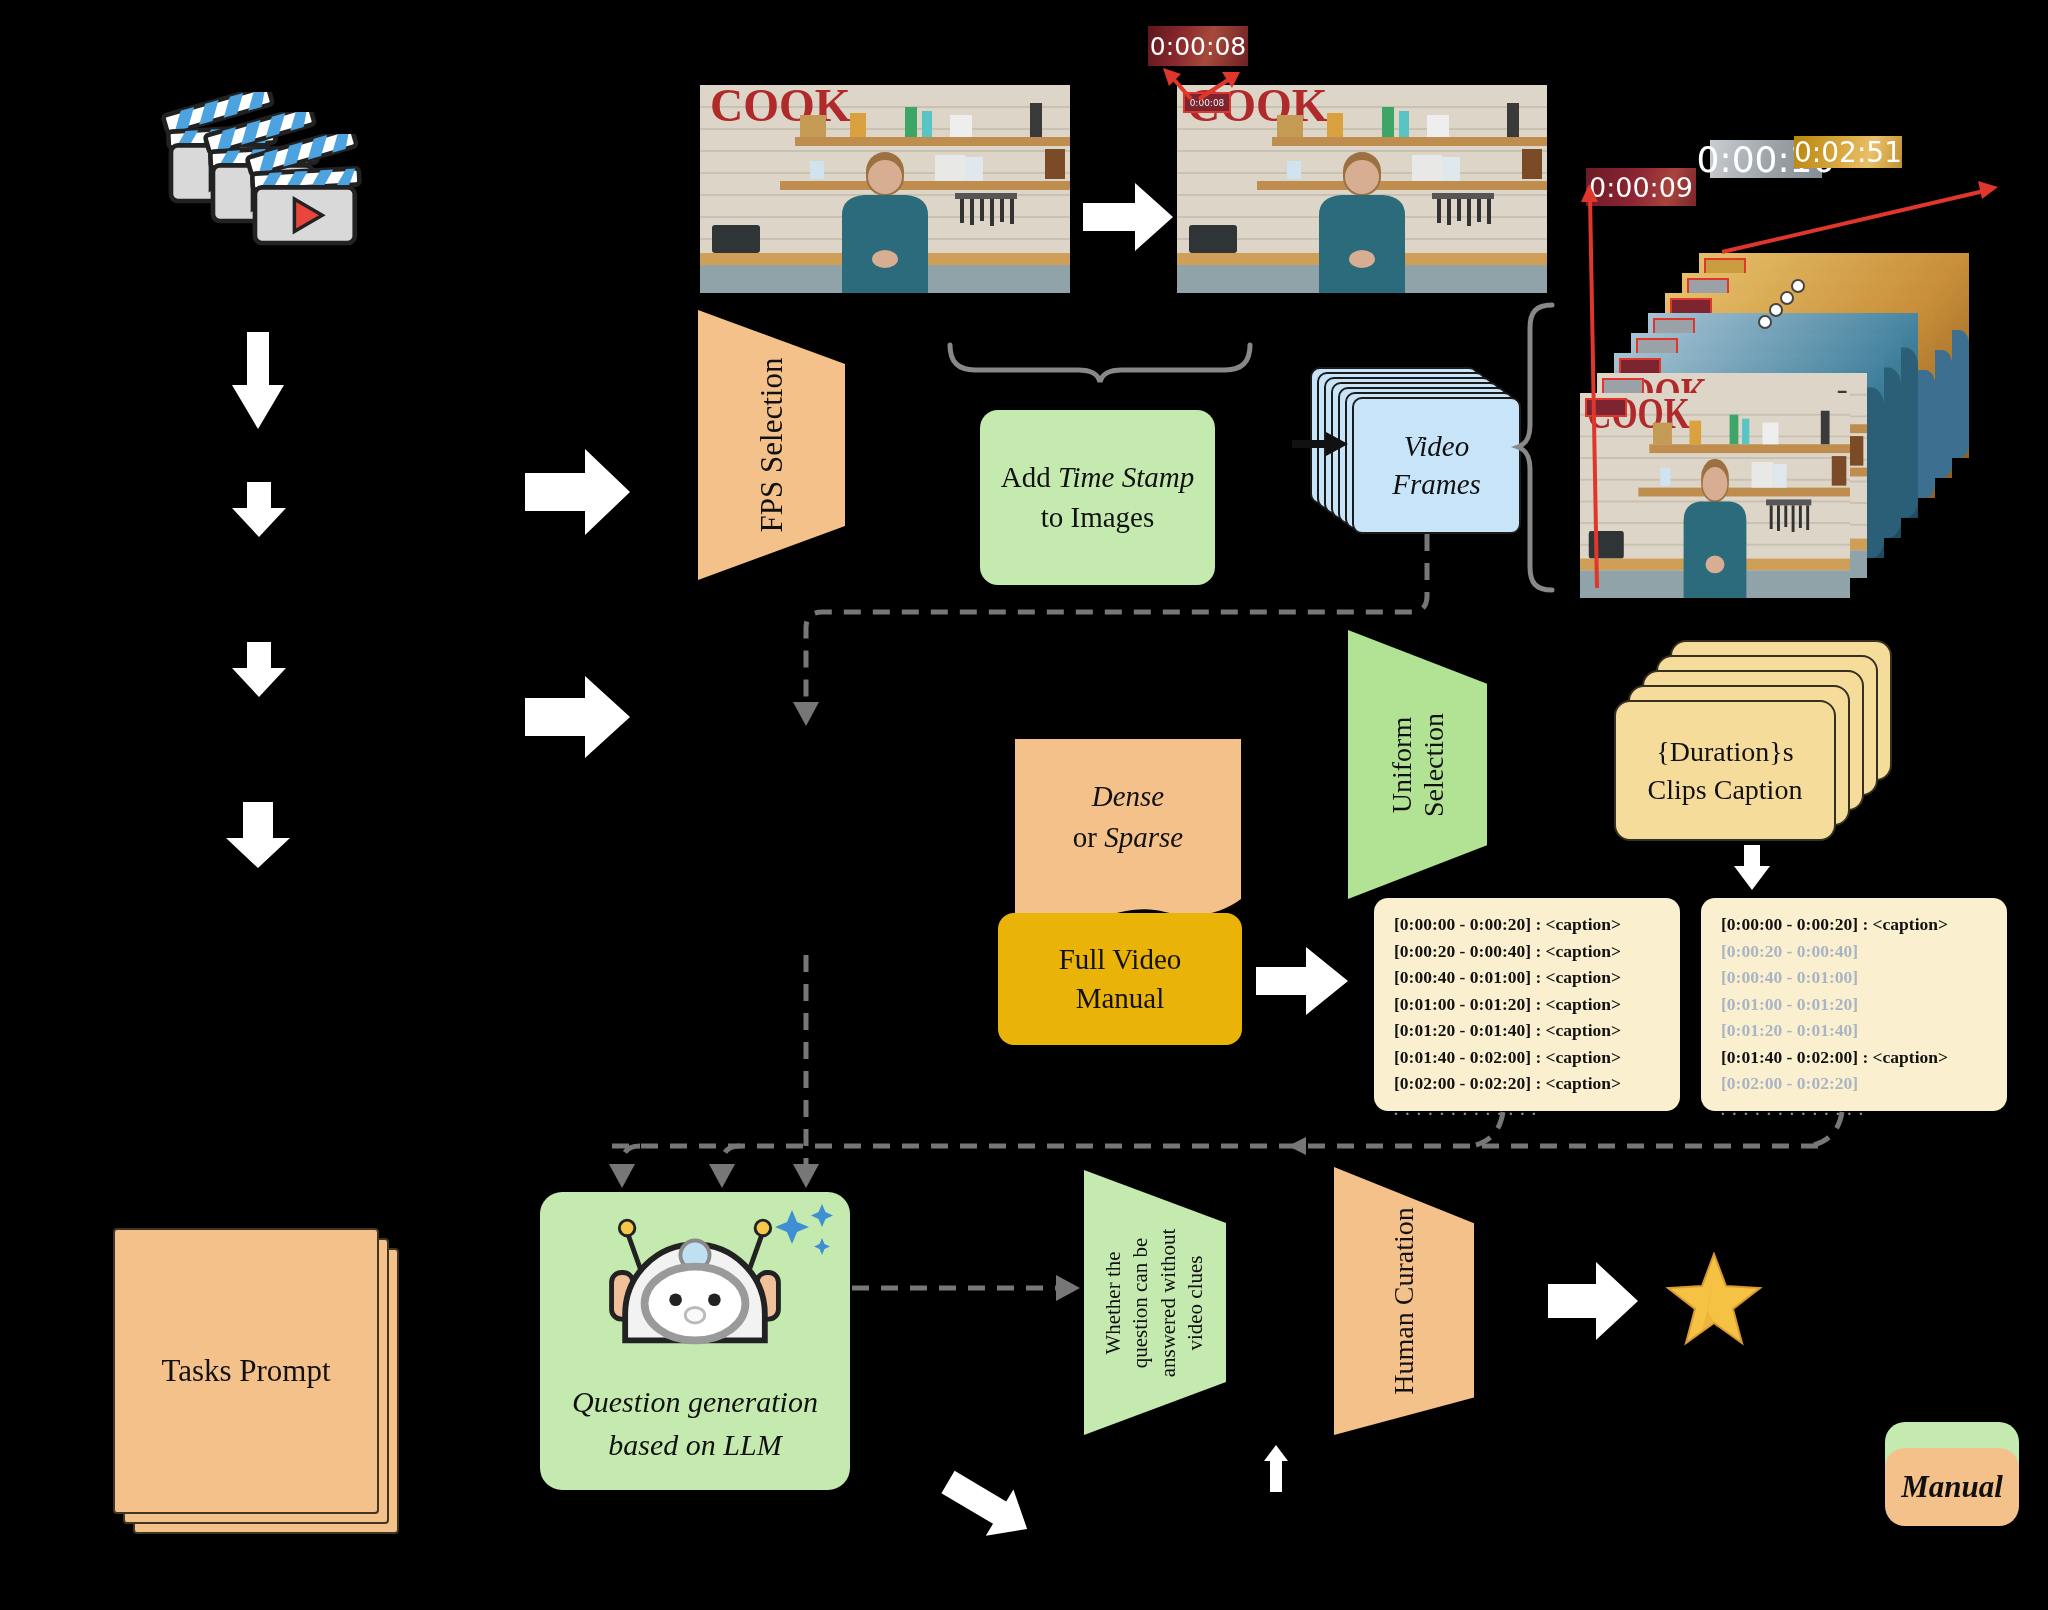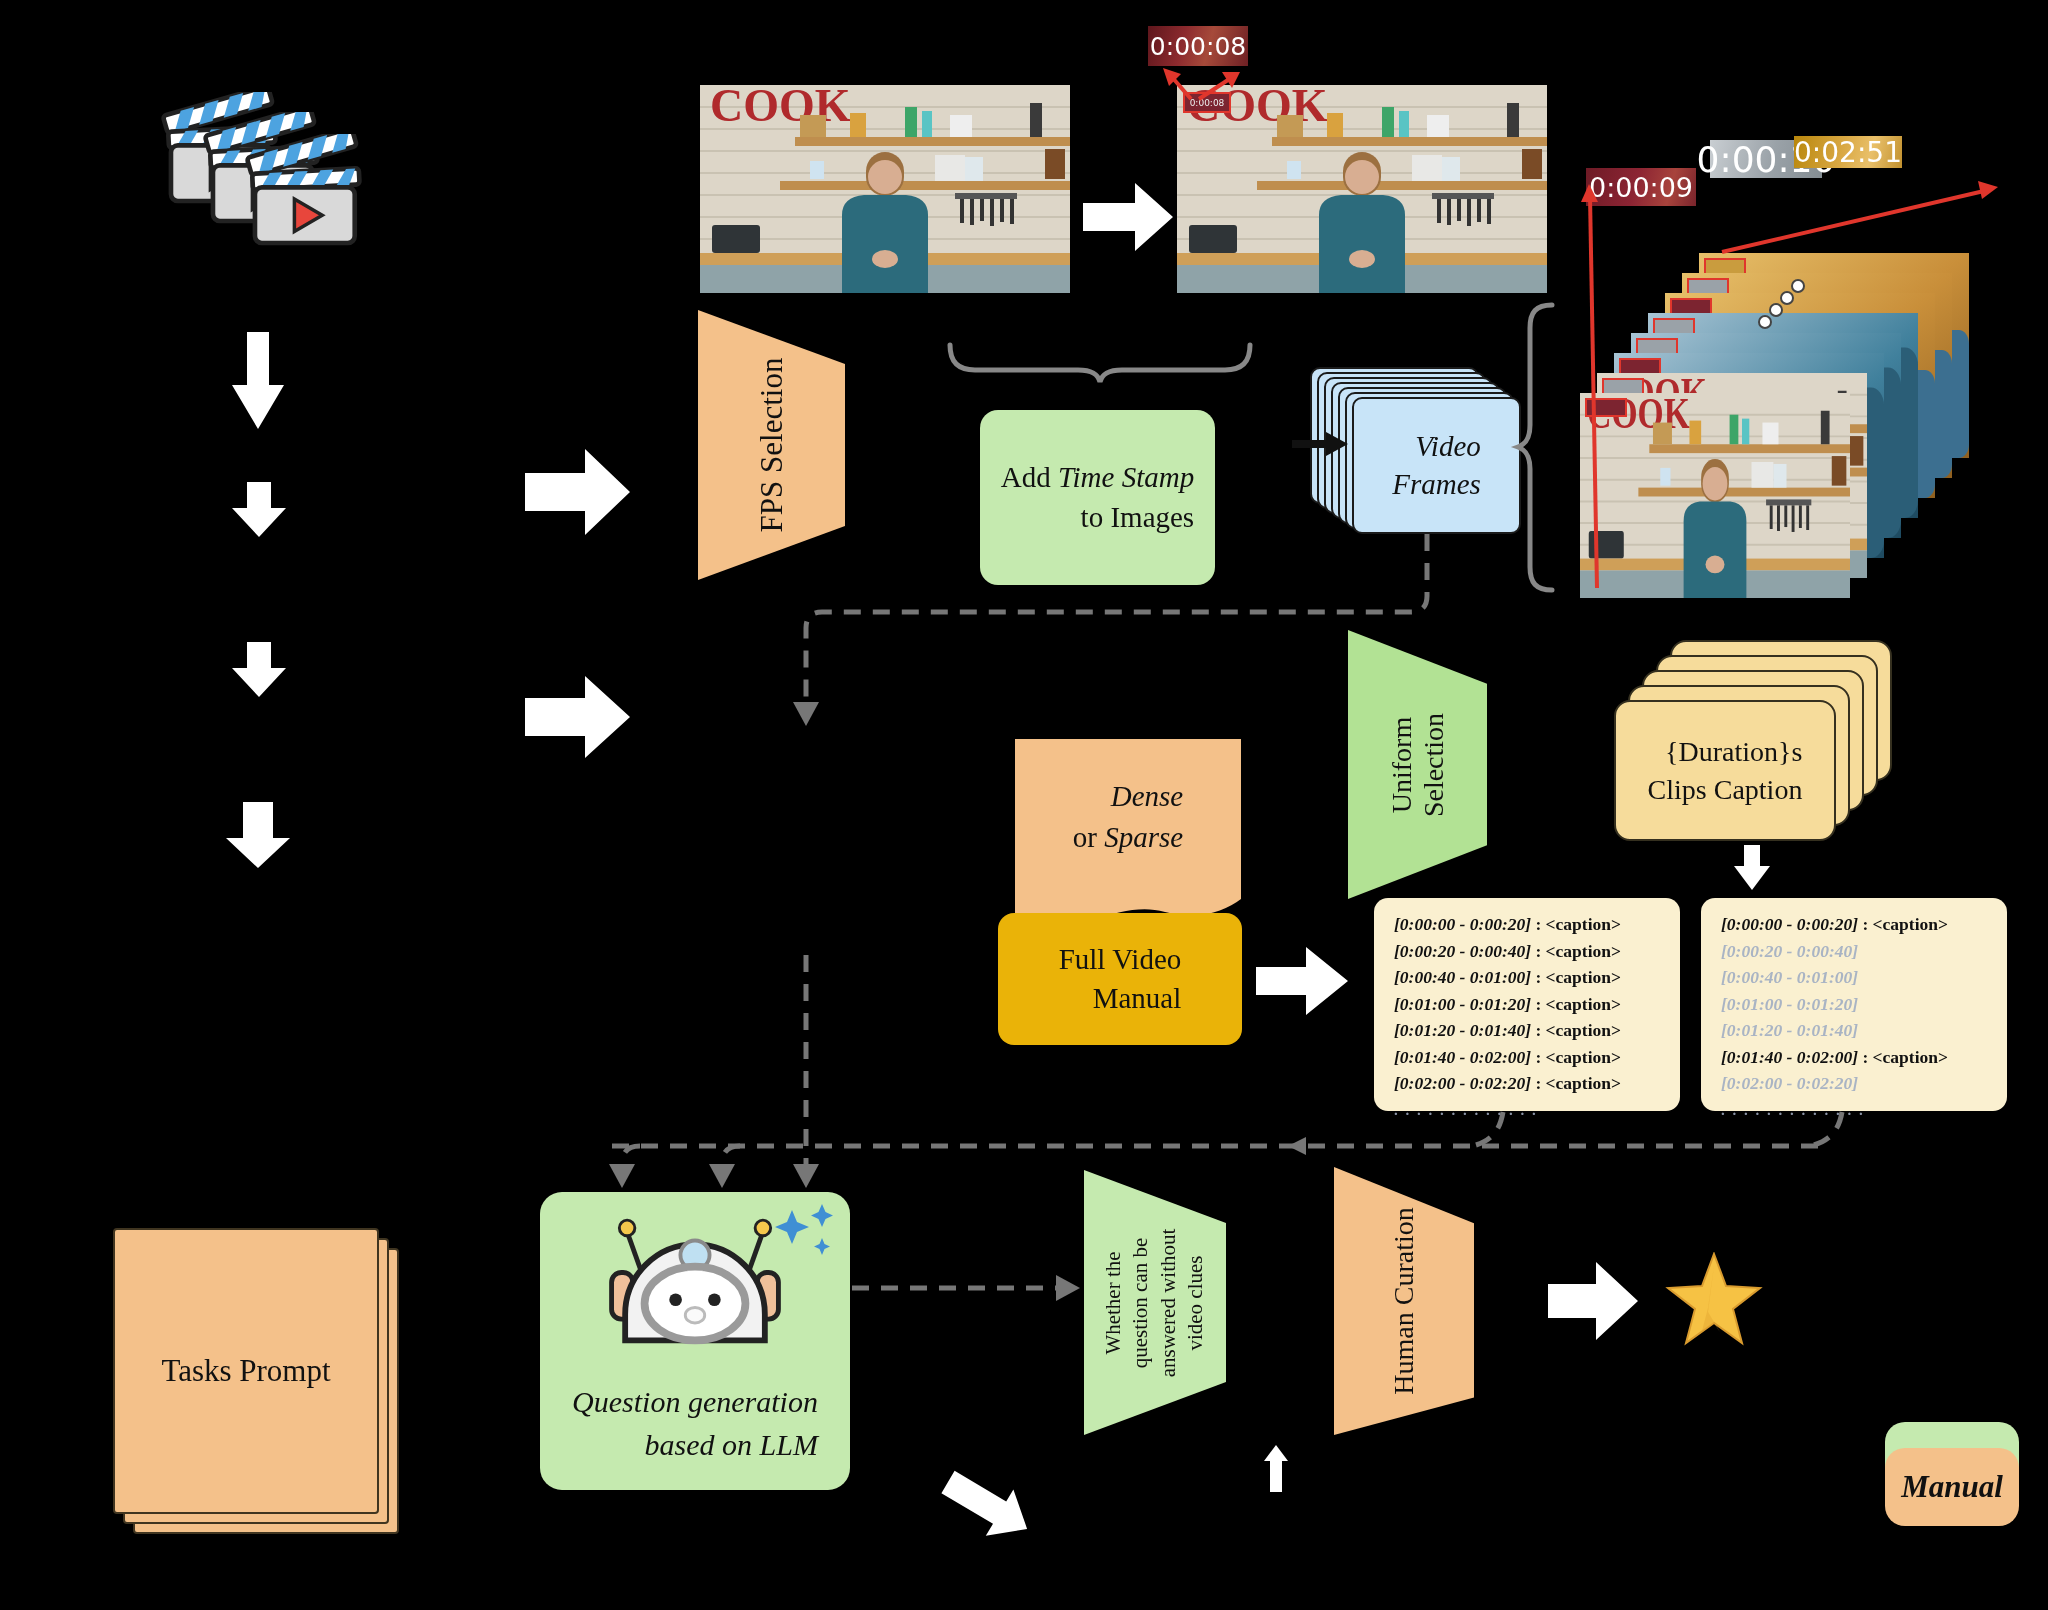"Video" .center { text-align: right -> center }
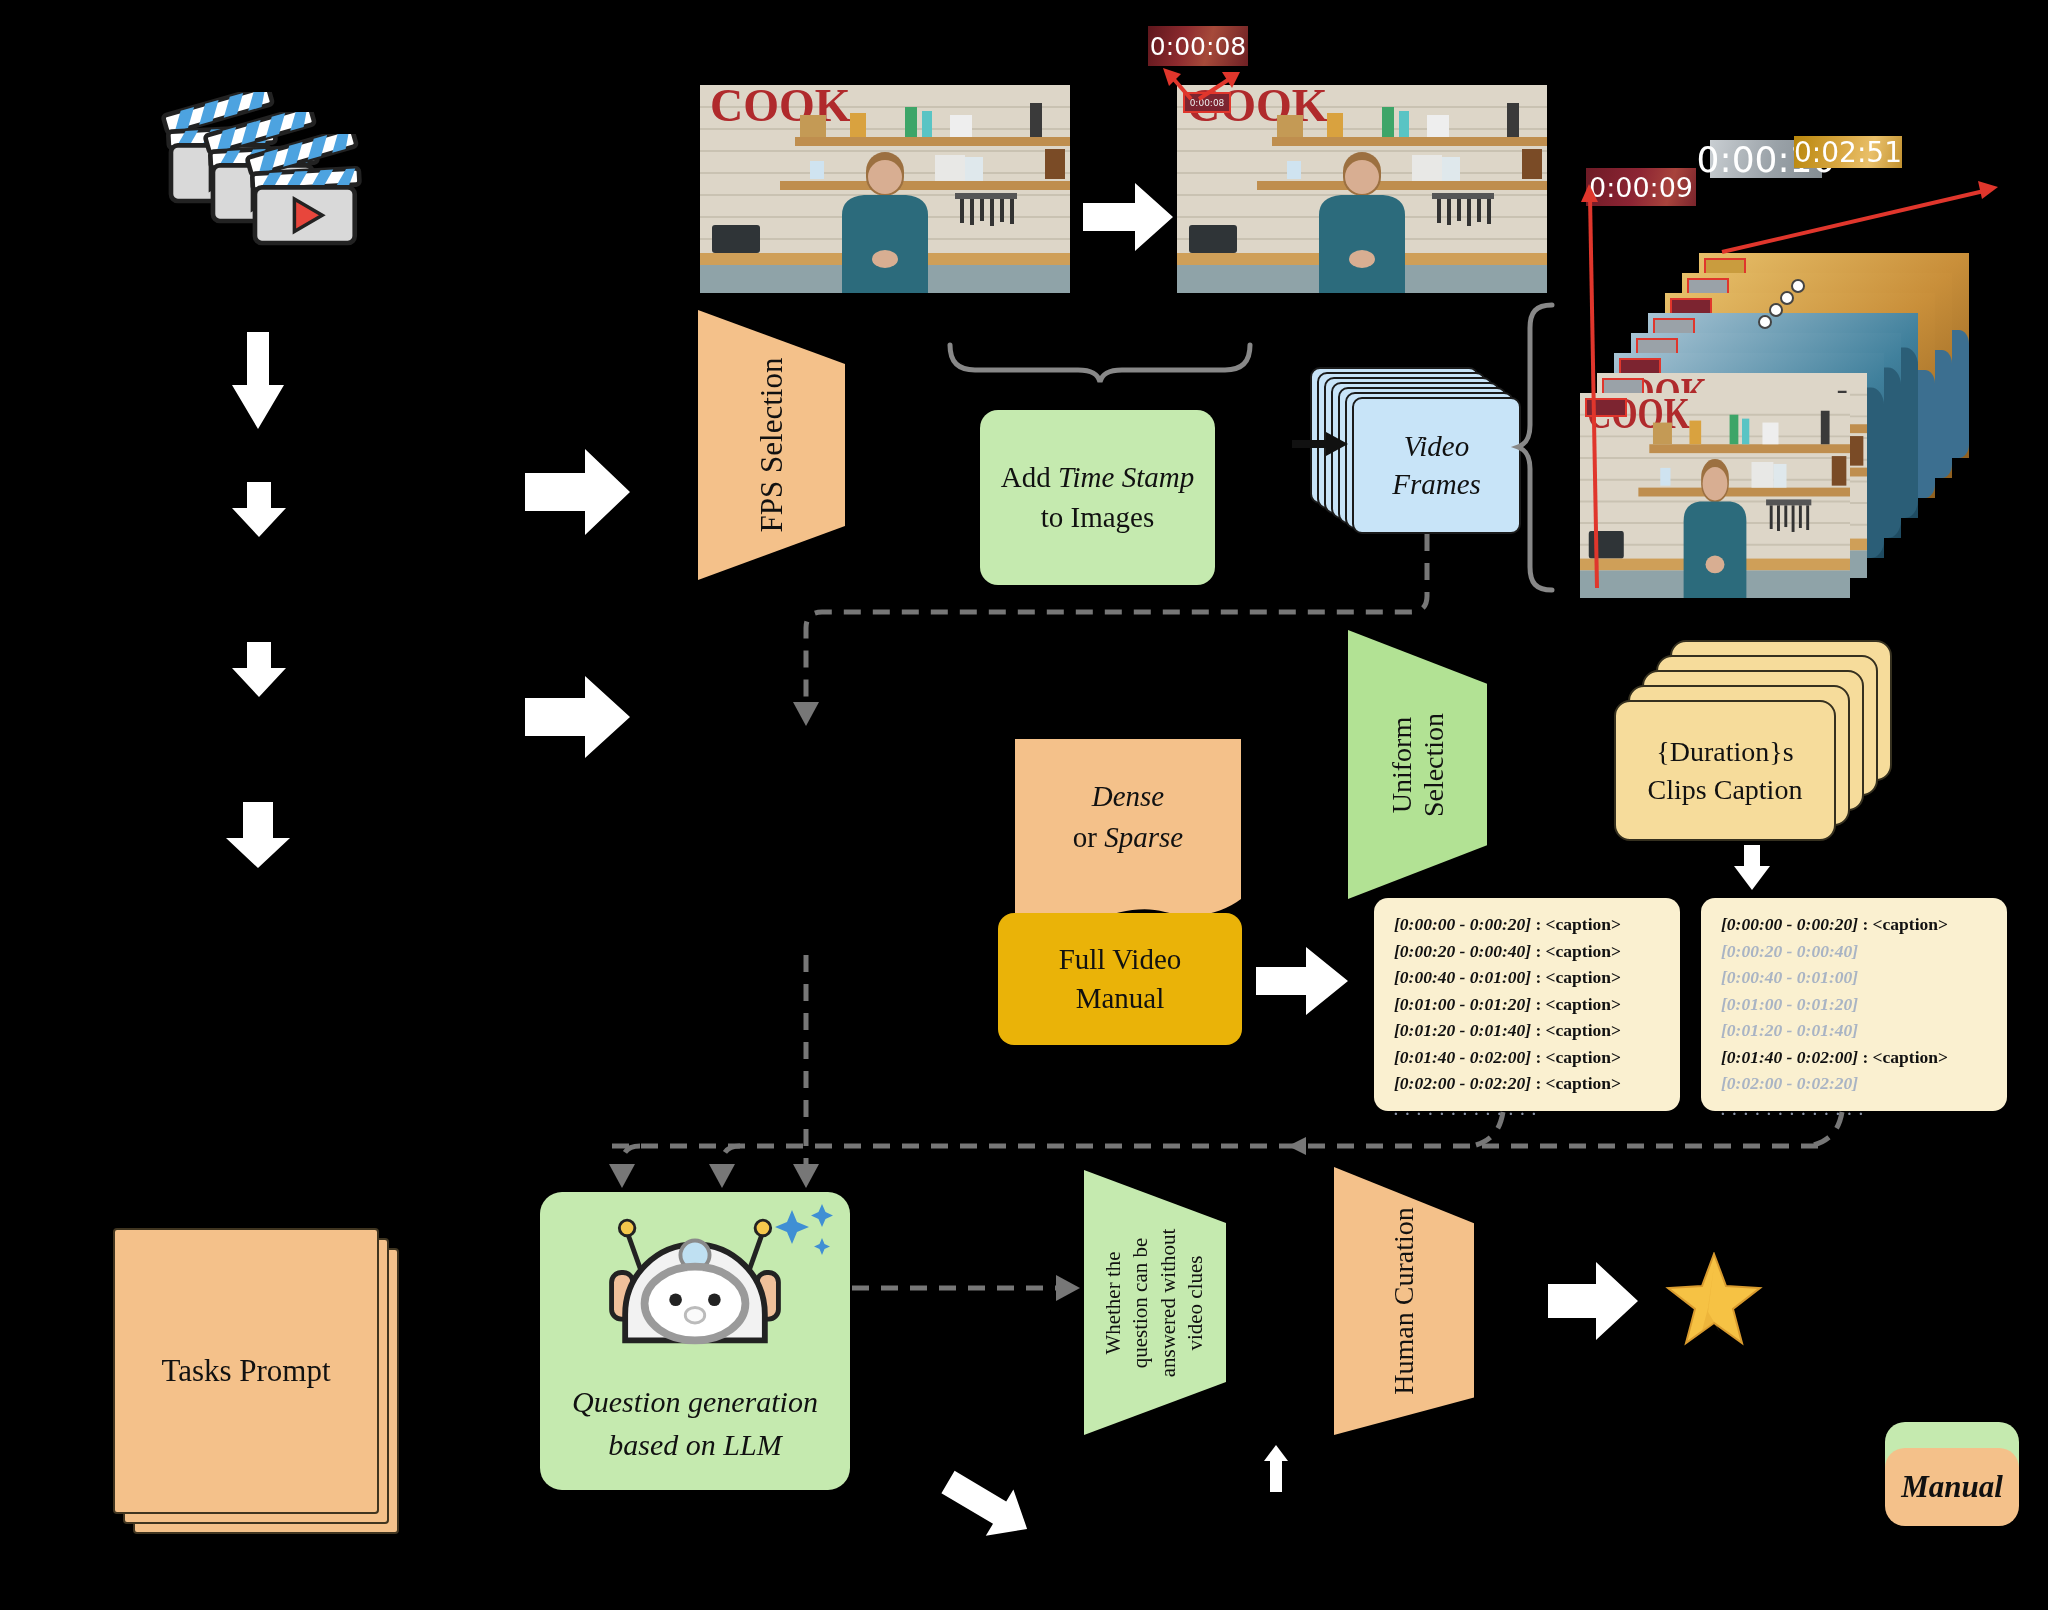"[0:00:00 - 0:00:20]" .caplist .rng { font-style: italic -> none }
